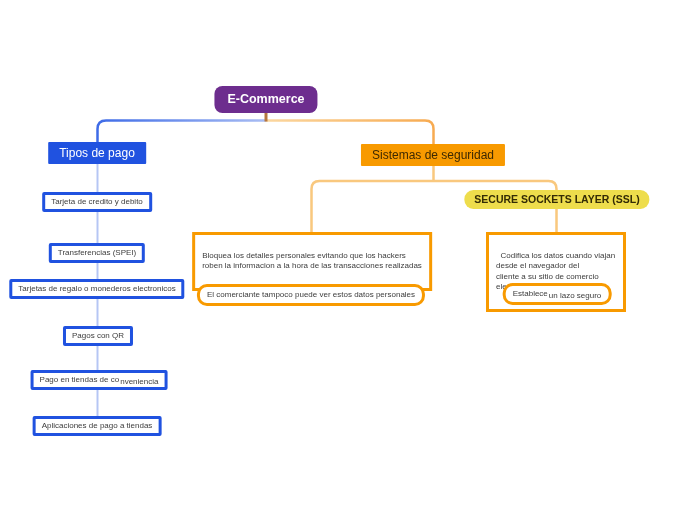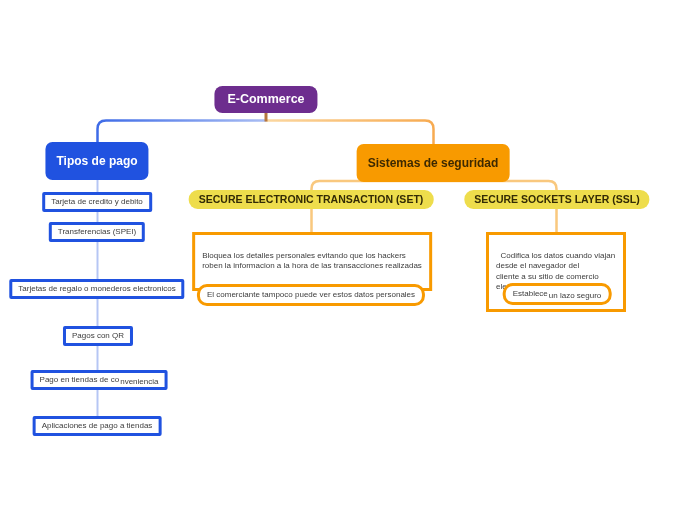"Tipos de pago" .branch-node { border-radius: 7px -> 1px; font-weight: bold -> normal; padding: 12px 11px -> 4px 11px }
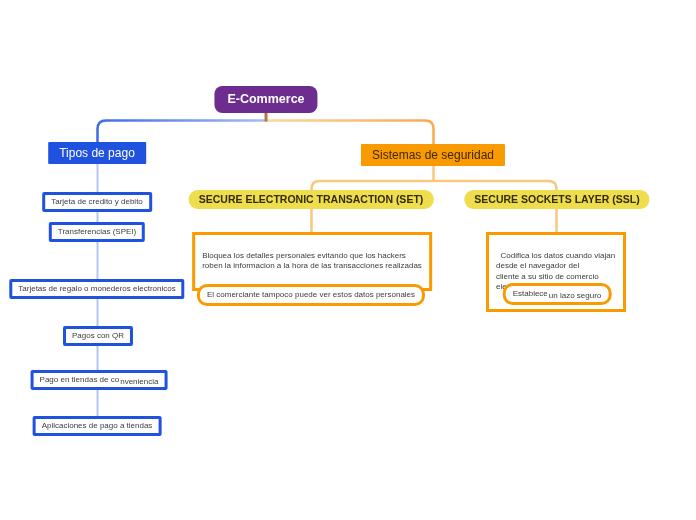"SECURE ELECTRONIC TRANSACTION (SET)" div.node { html: <div>SECURE ELECTRONIC TRANSACTION (SET)</div> -> none }
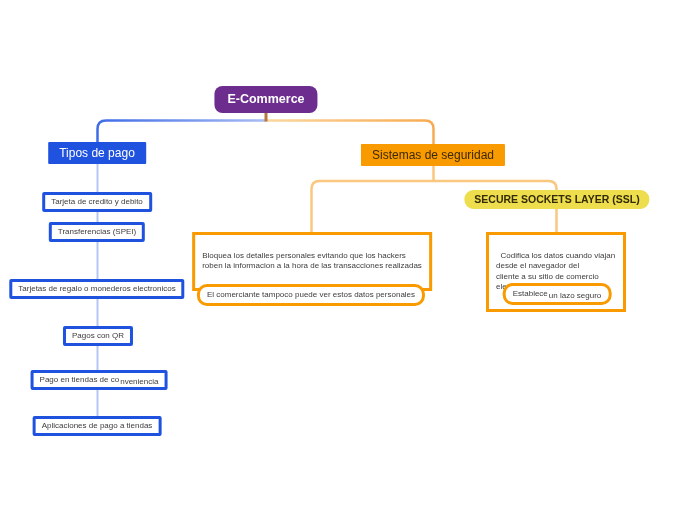"Transferencias (SPEI)" div.node { top: 222px -> 243px }
